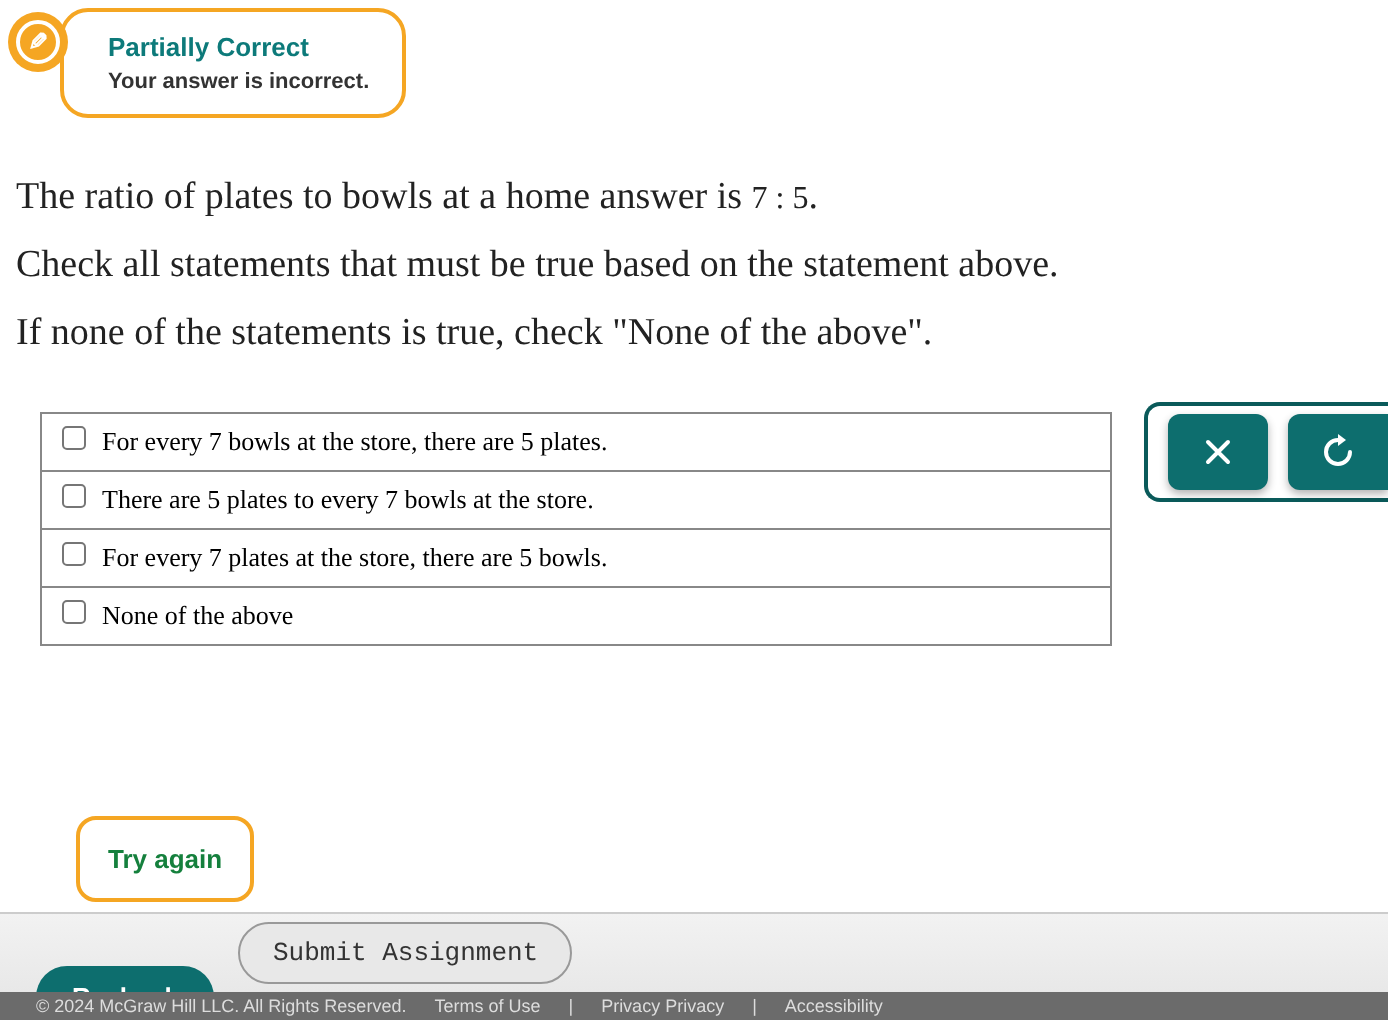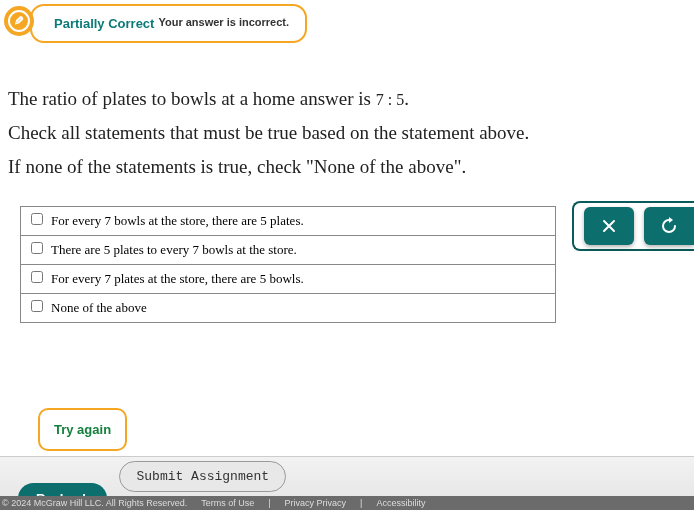"Partially Correct" .feedback-box { flex-direction: none -> column }
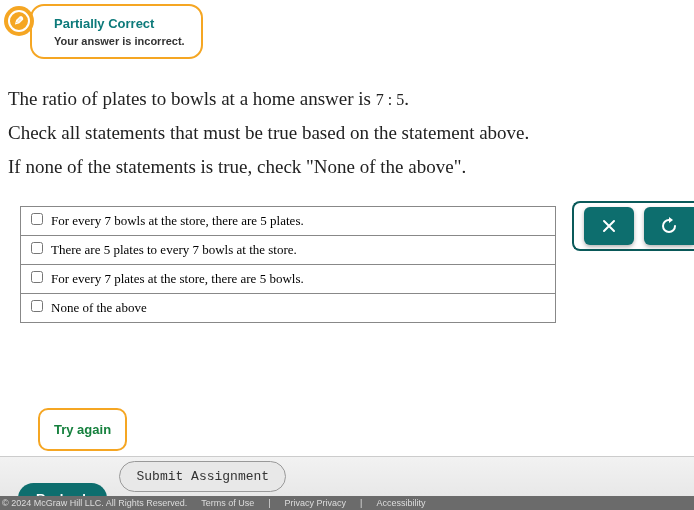"© 2024 McGraw Hill LLC." .footer { padding: 0 2px -> 0 18px }
